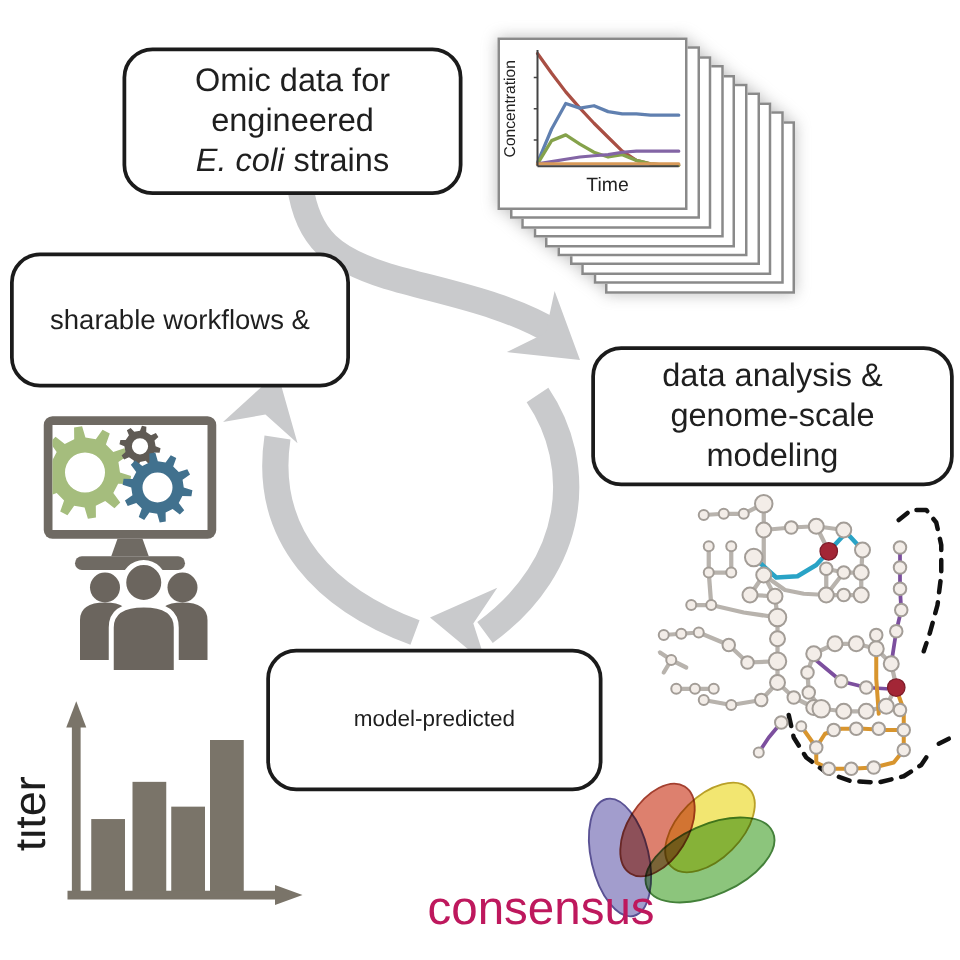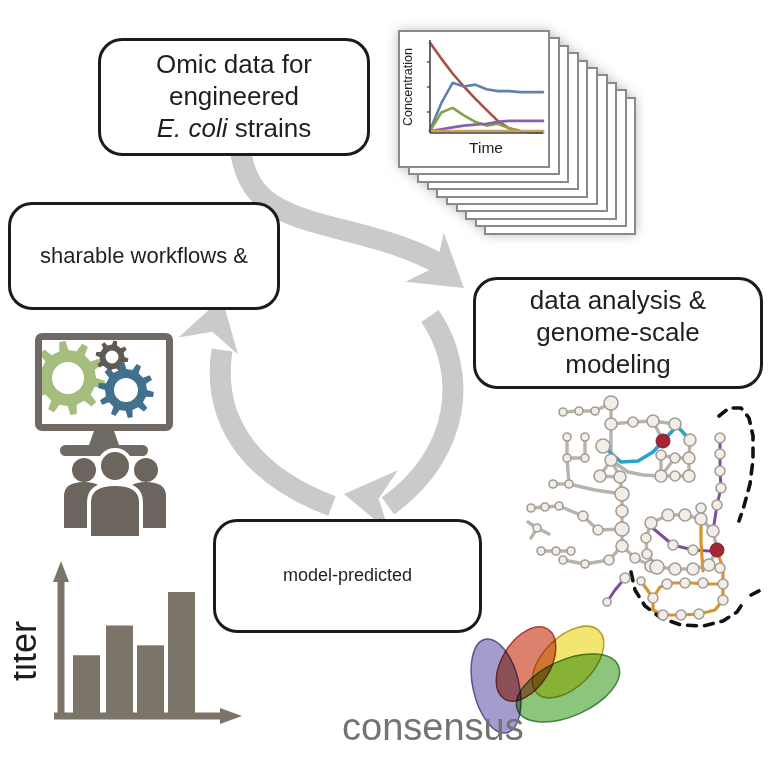"consensus" div.abs { color: #737373 -> #be185d }
